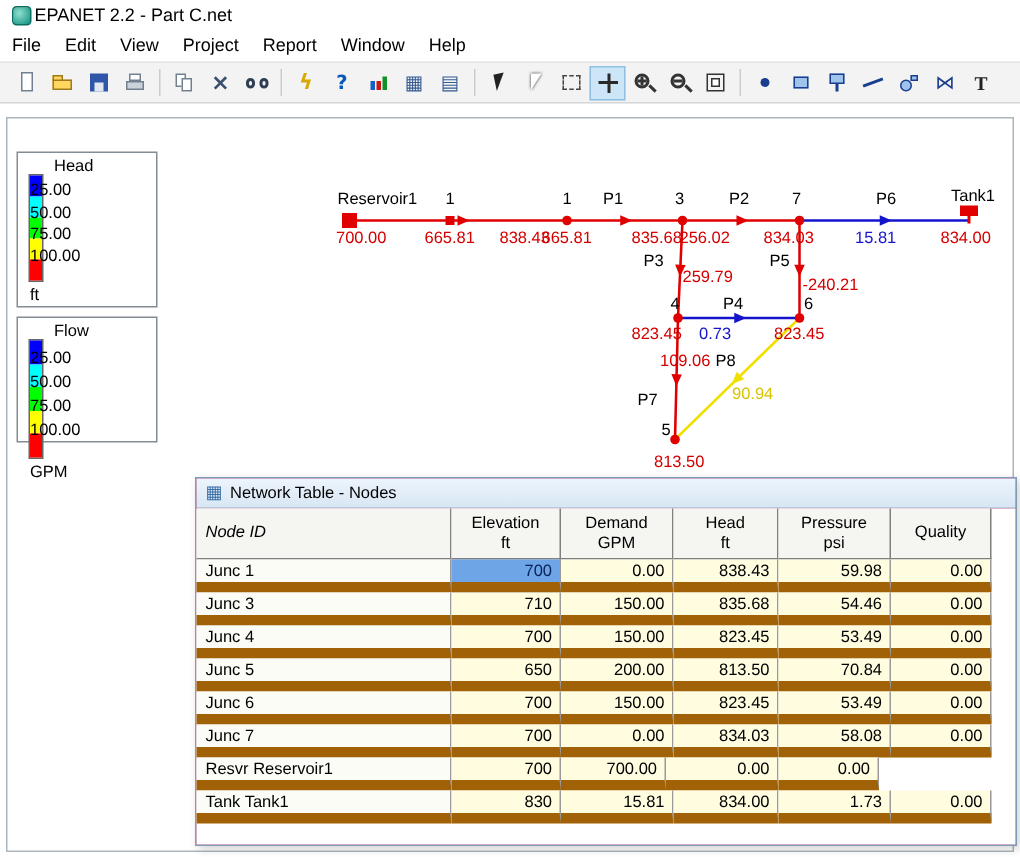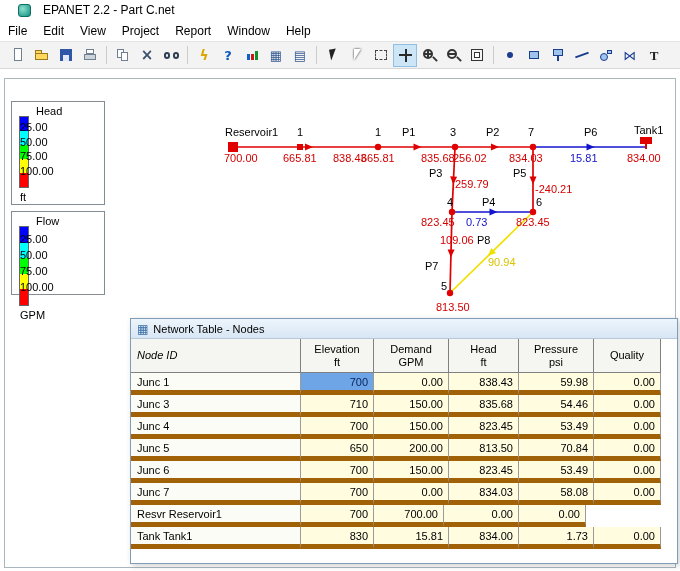"EPANET 2.2 - Part C.net" .titlebar { gap: 12px -> 2px; padding-left: 18px -> 8px }
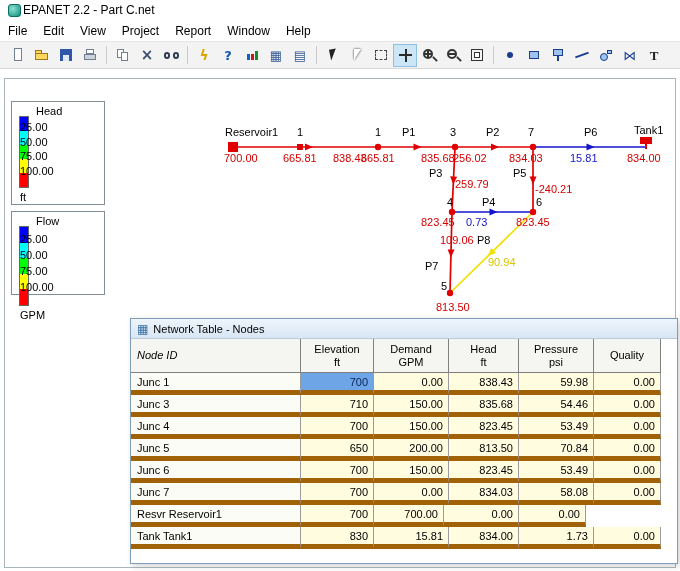"File" .menubar { align-items: center -> flex-start }
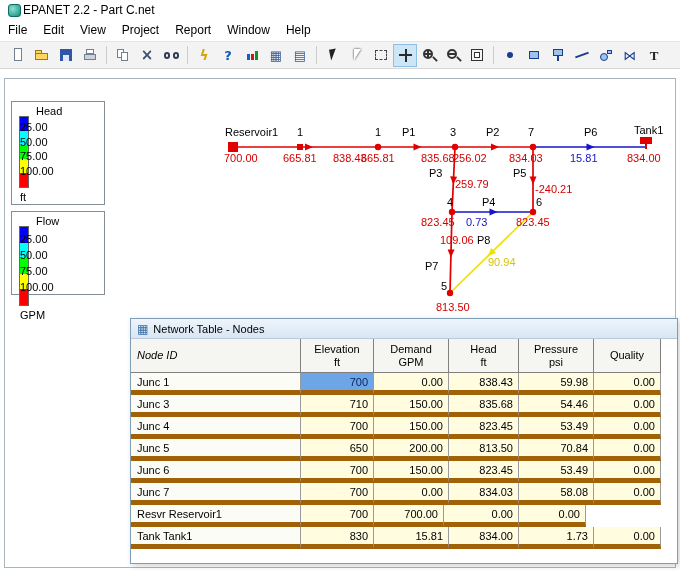"Junc 1" .cell { border-bottom: 5px solid #a16207 -> 7px solid #a16207 }
